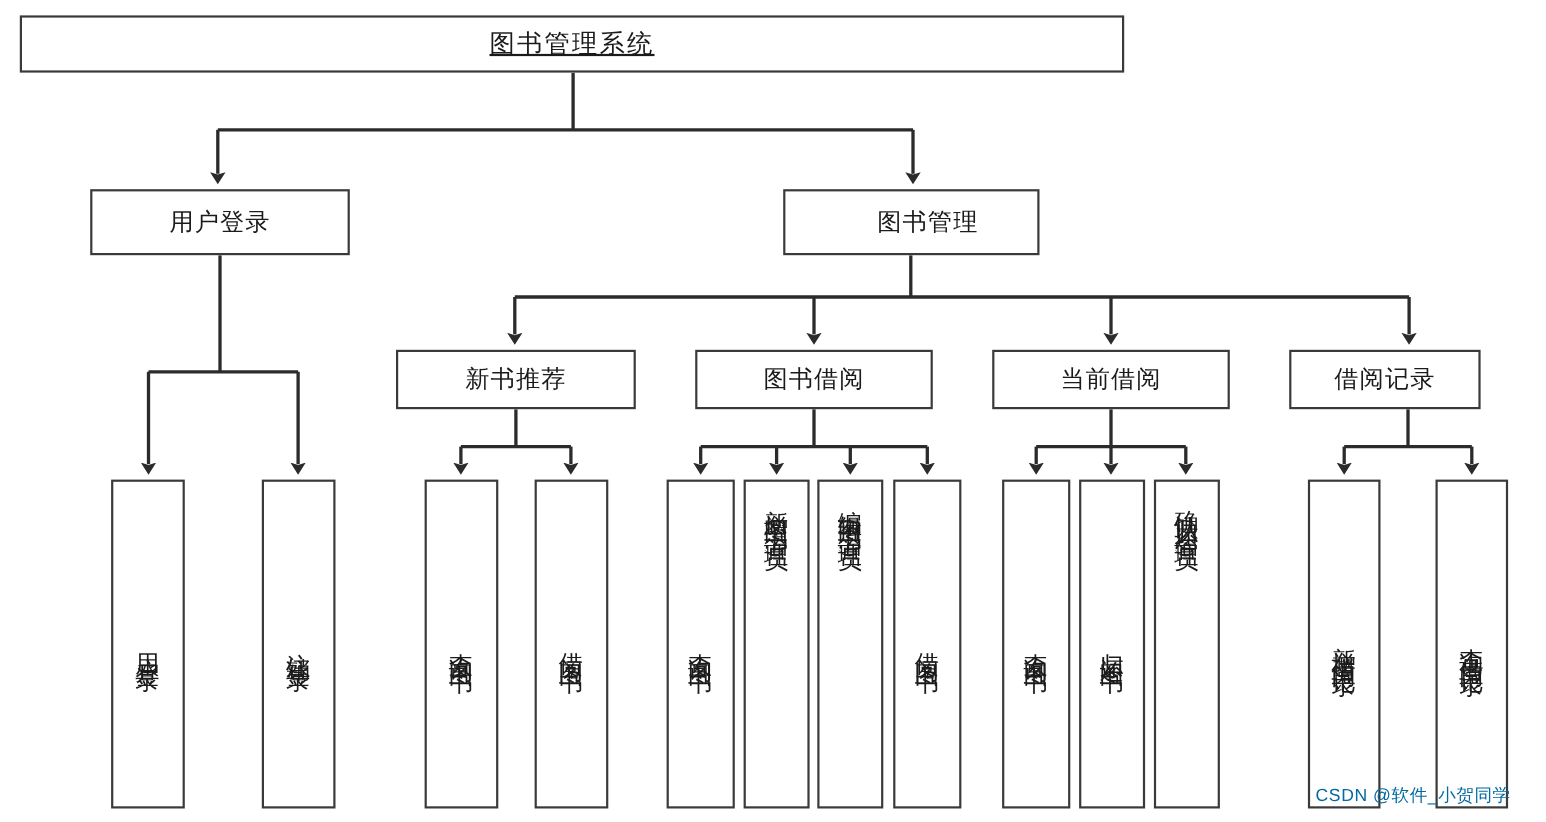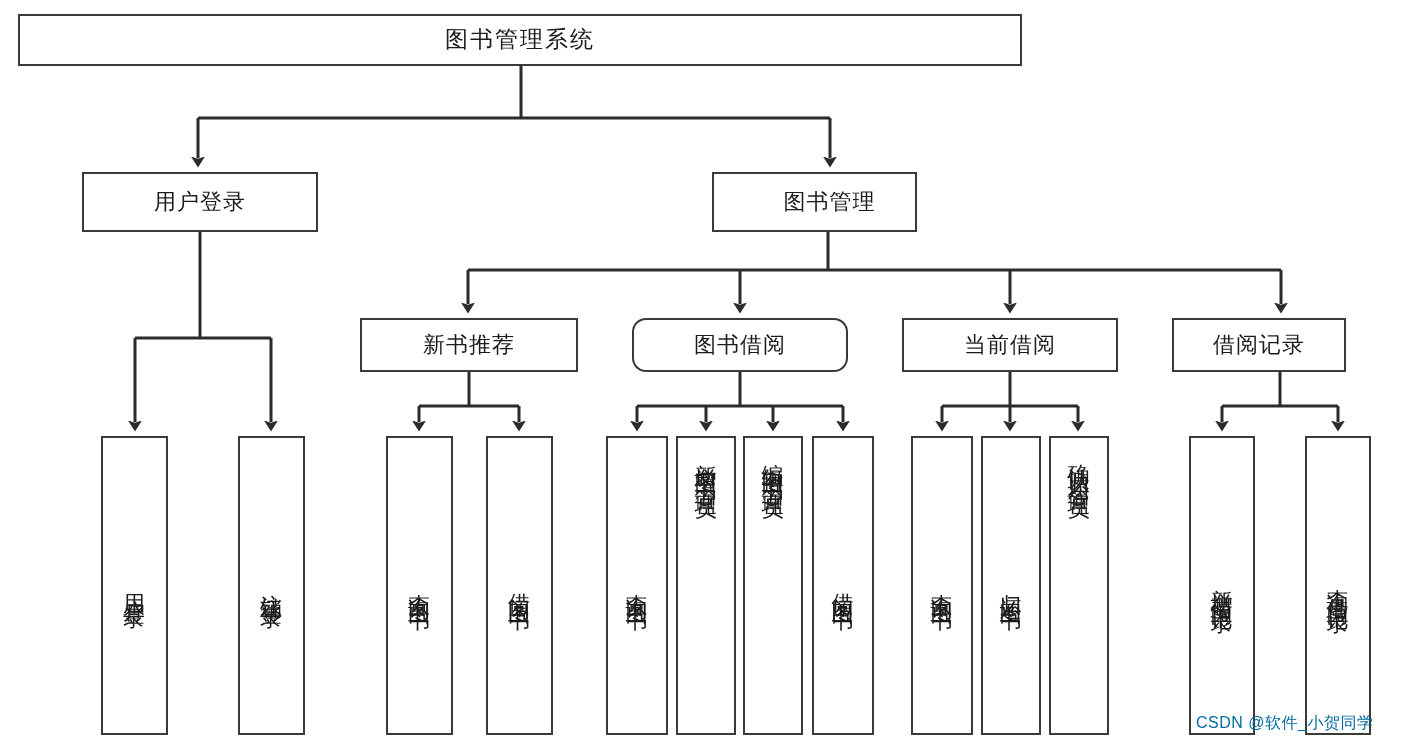"图书管理系统" div.node { text-decoration: none -> underline }
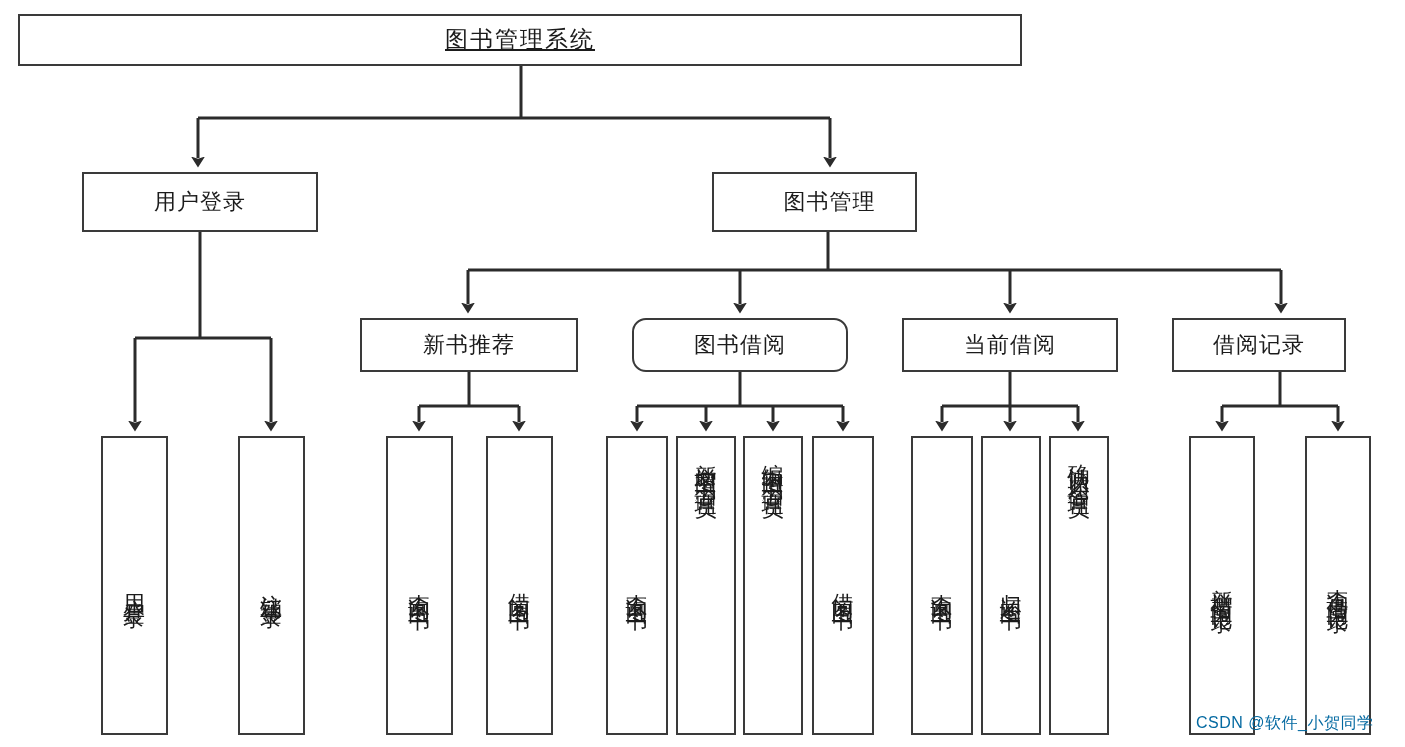"图书管理" div.node { width: 205px -> 233px }
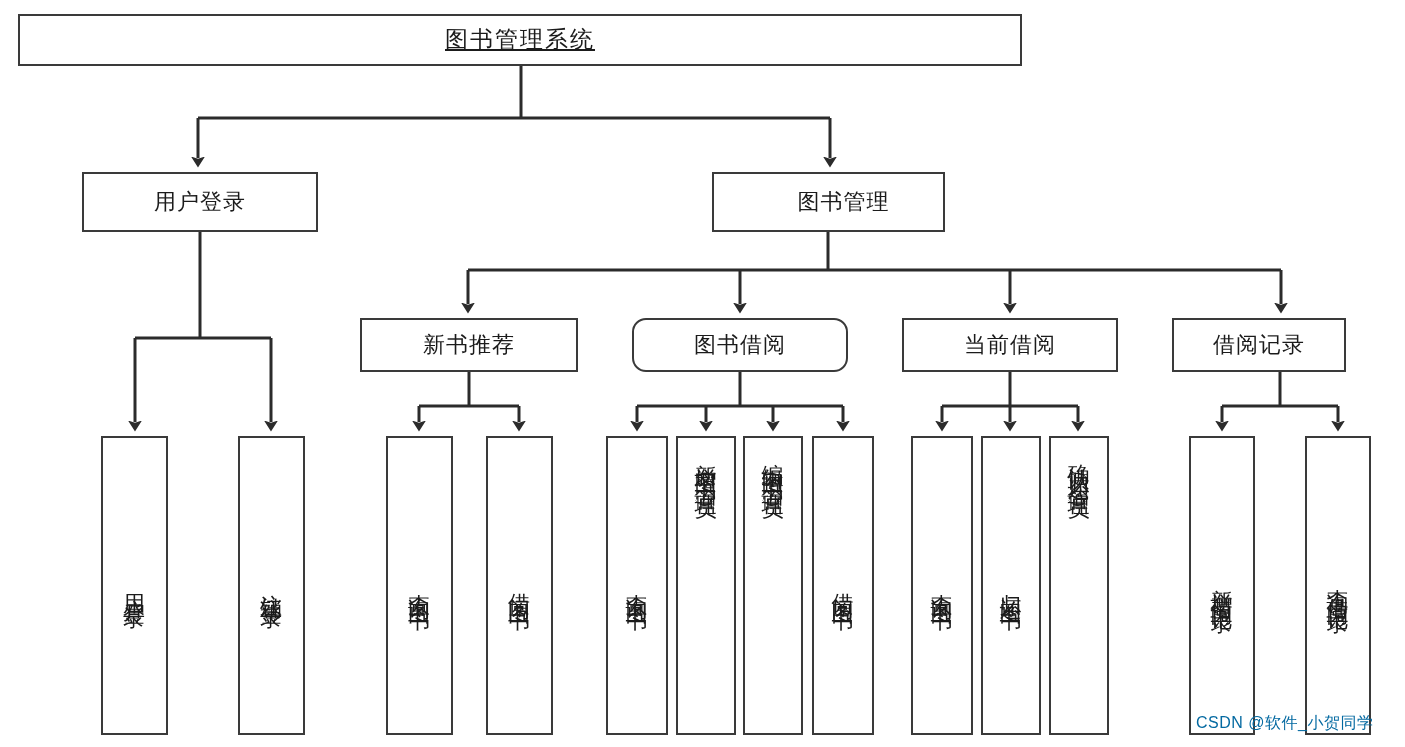"图书借阅" div.node { border-radius: 14px -> none }
